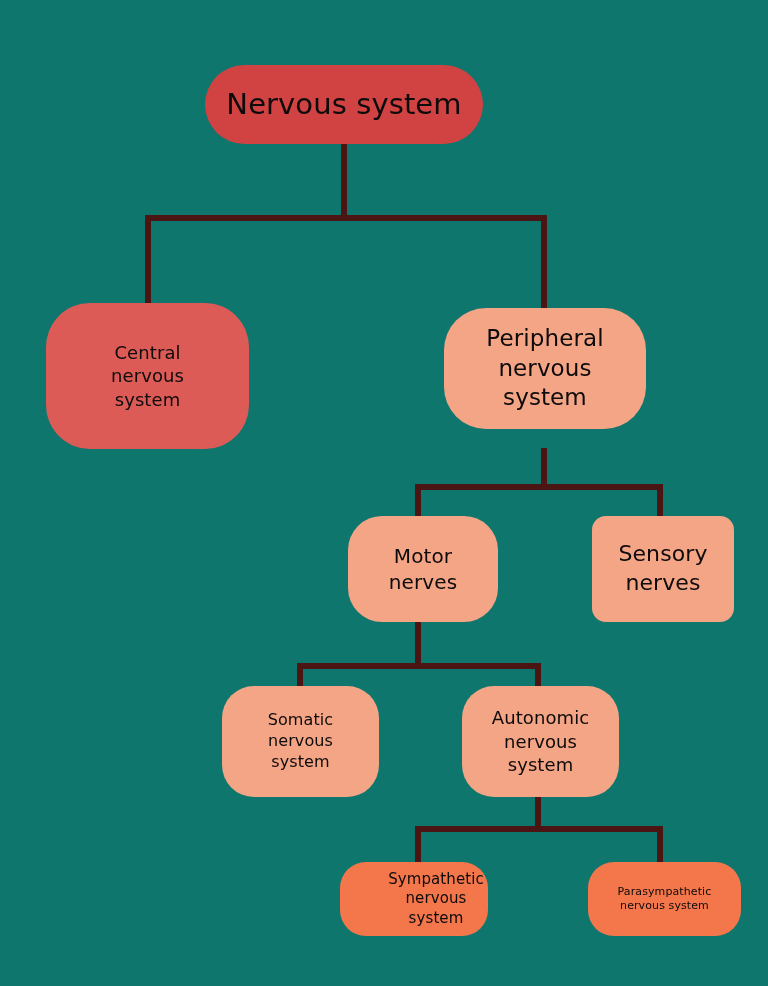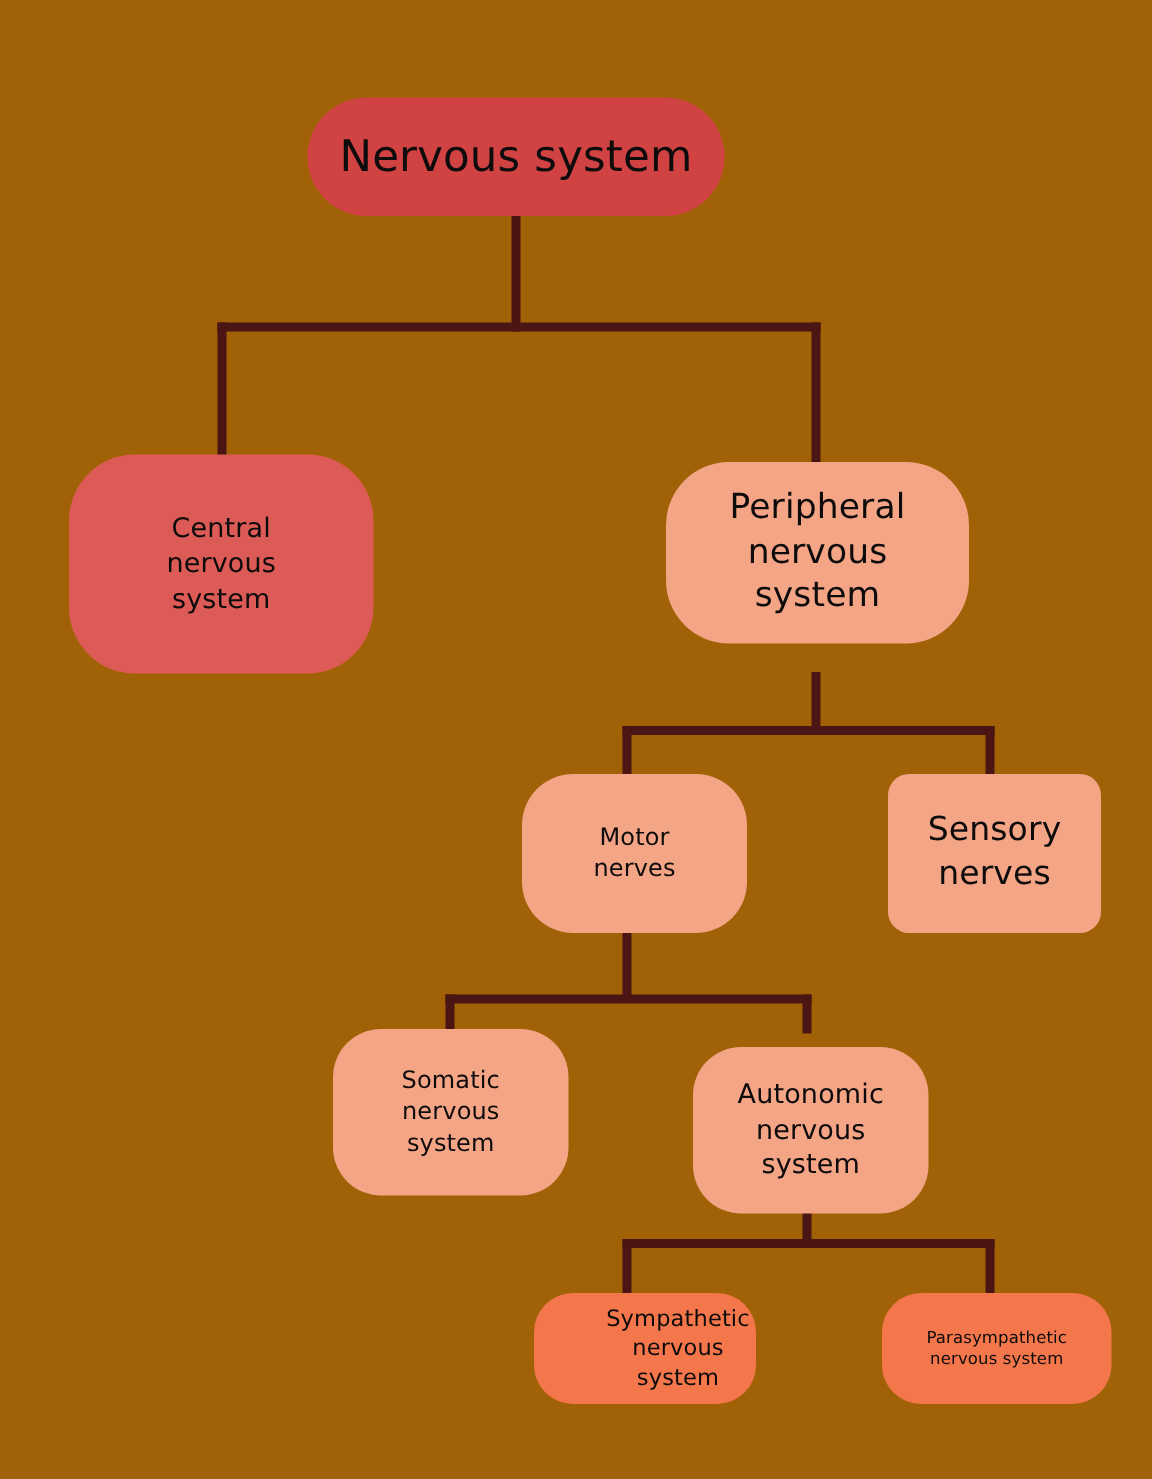"Nervous system" #diagram-root { background: #a16207 -> #0f766e }
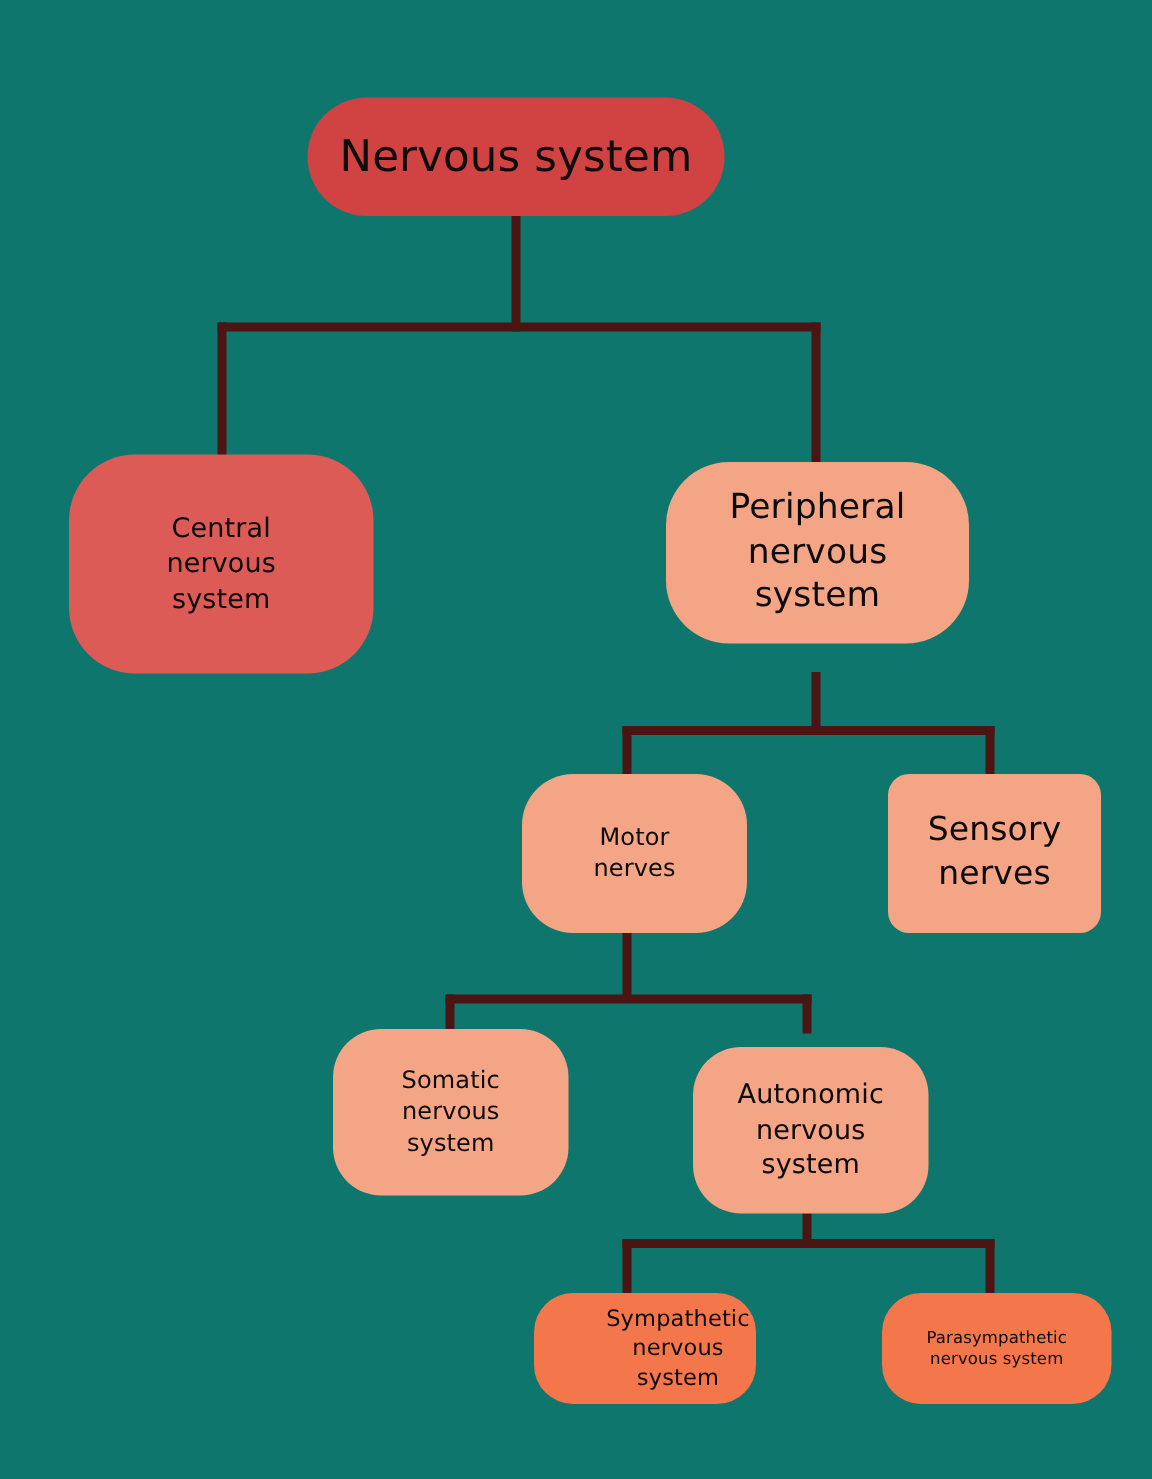"Motor" .n-motor { font-size: 16px -> 20px }
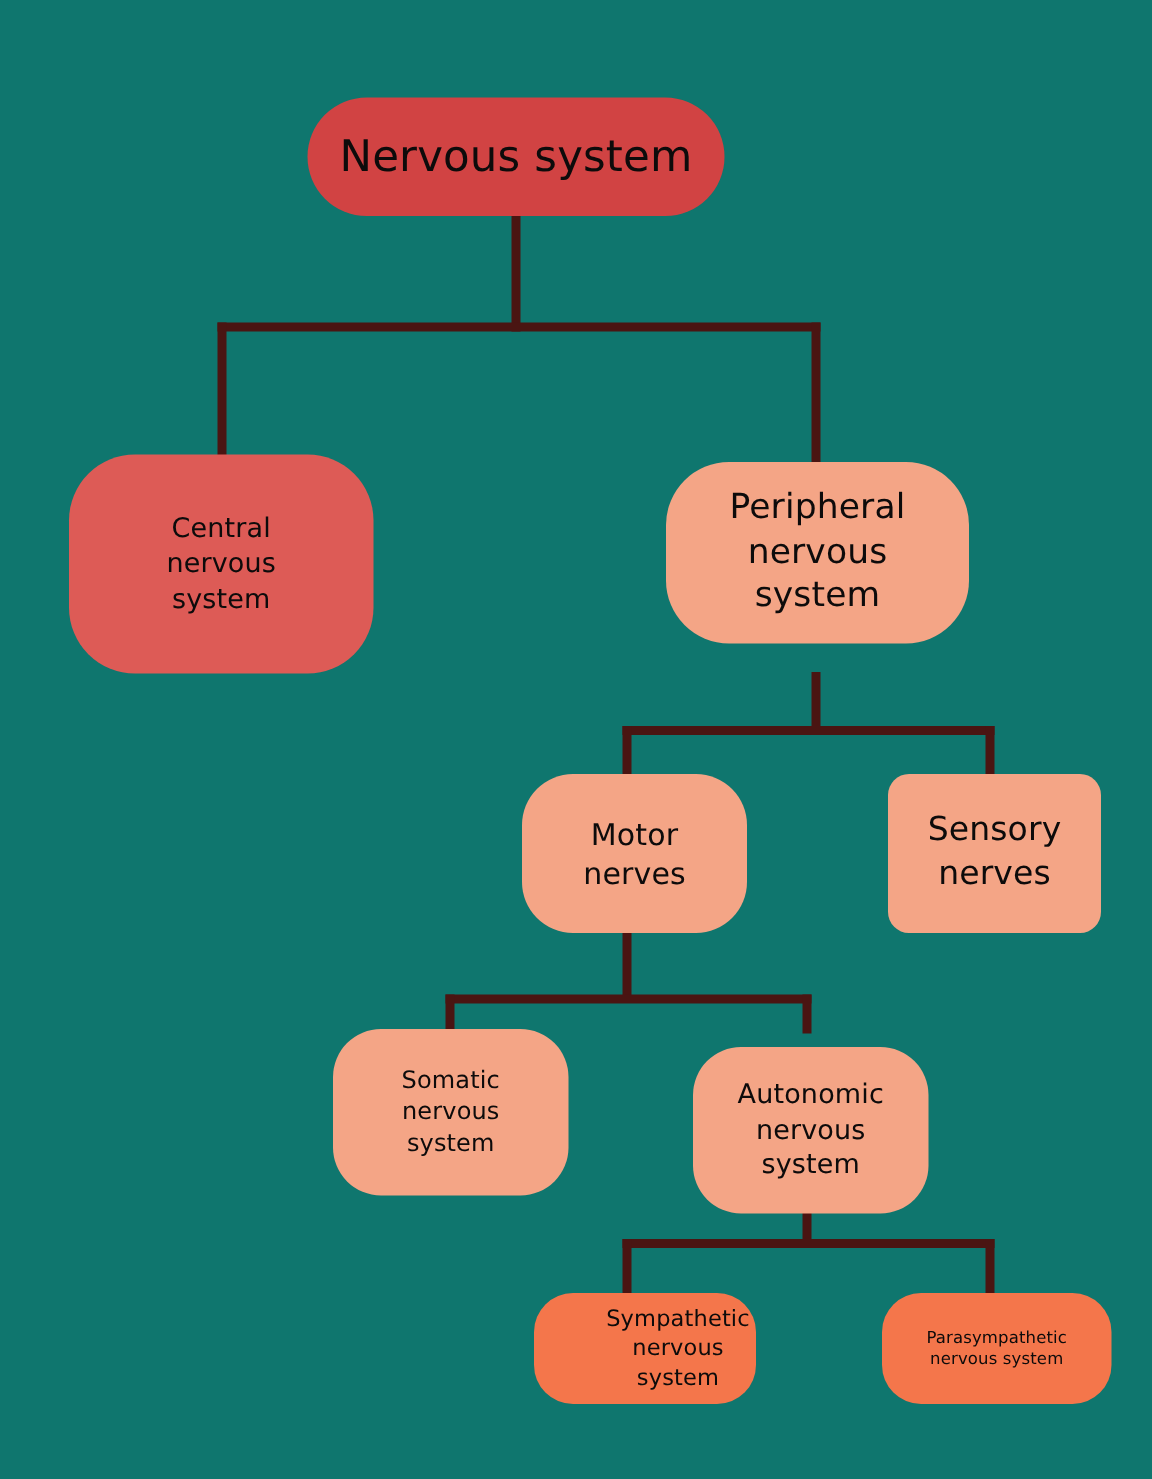"Autonomic" .n-autonomic { margin-top: 12px -> none }
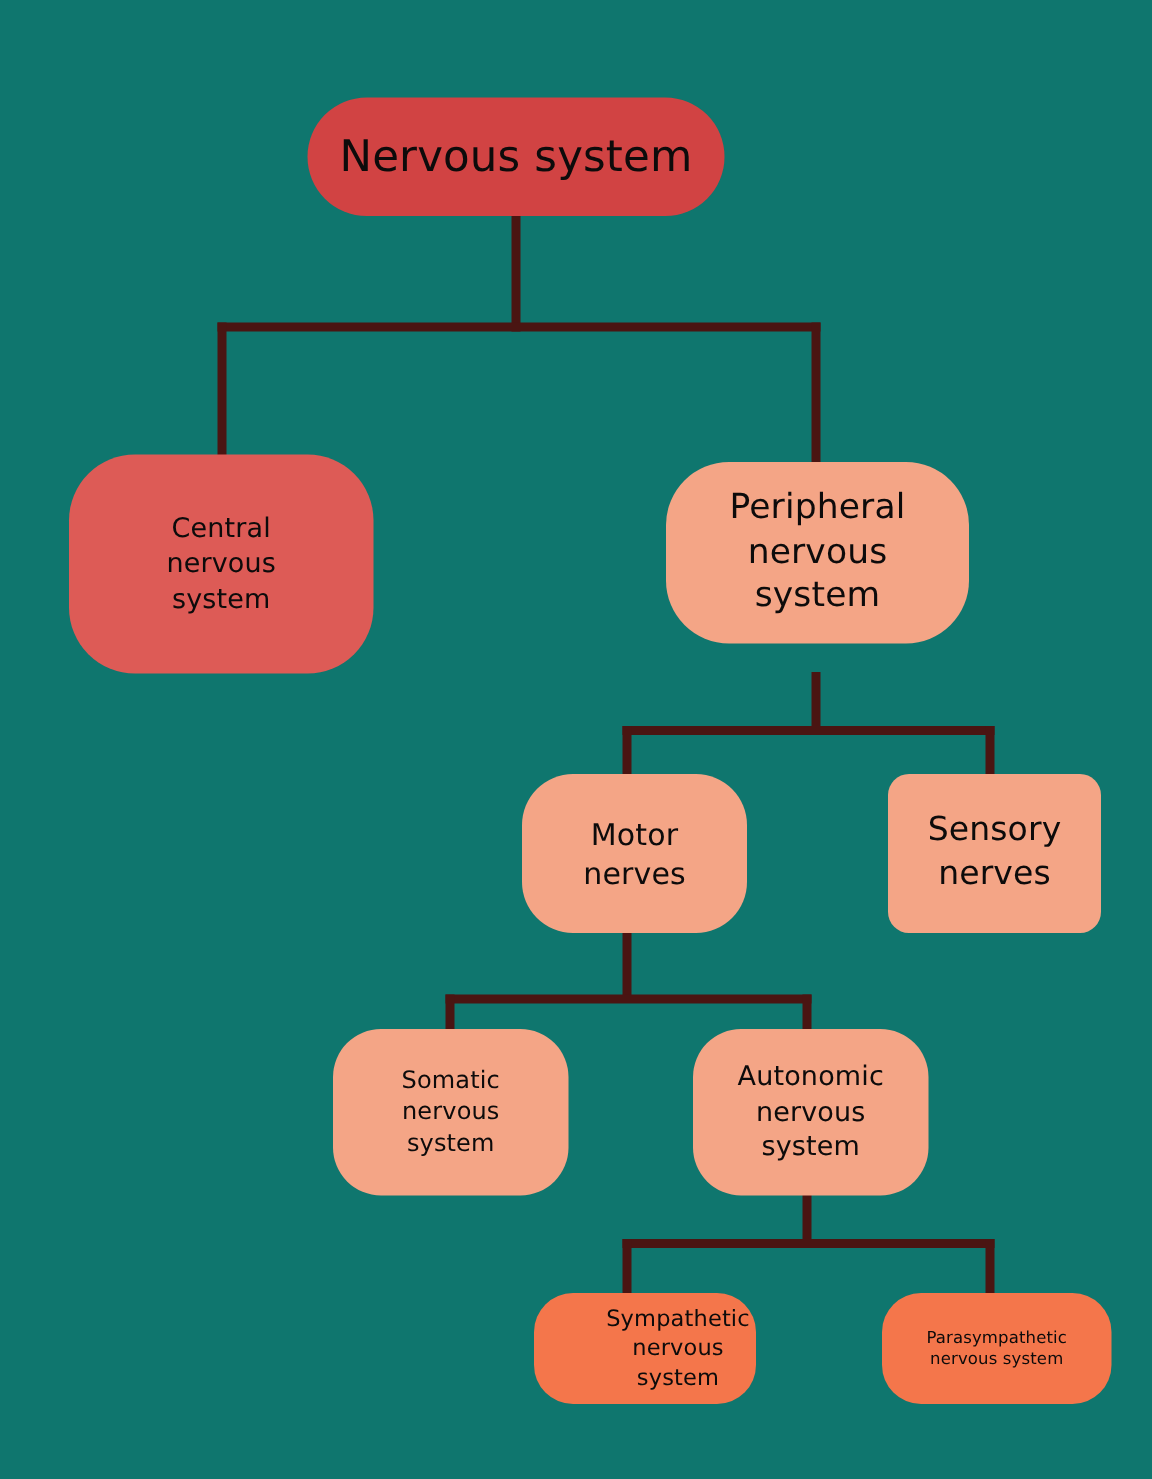"Sympathetic" .n-sympathetic { left: 356px -> 340px }
